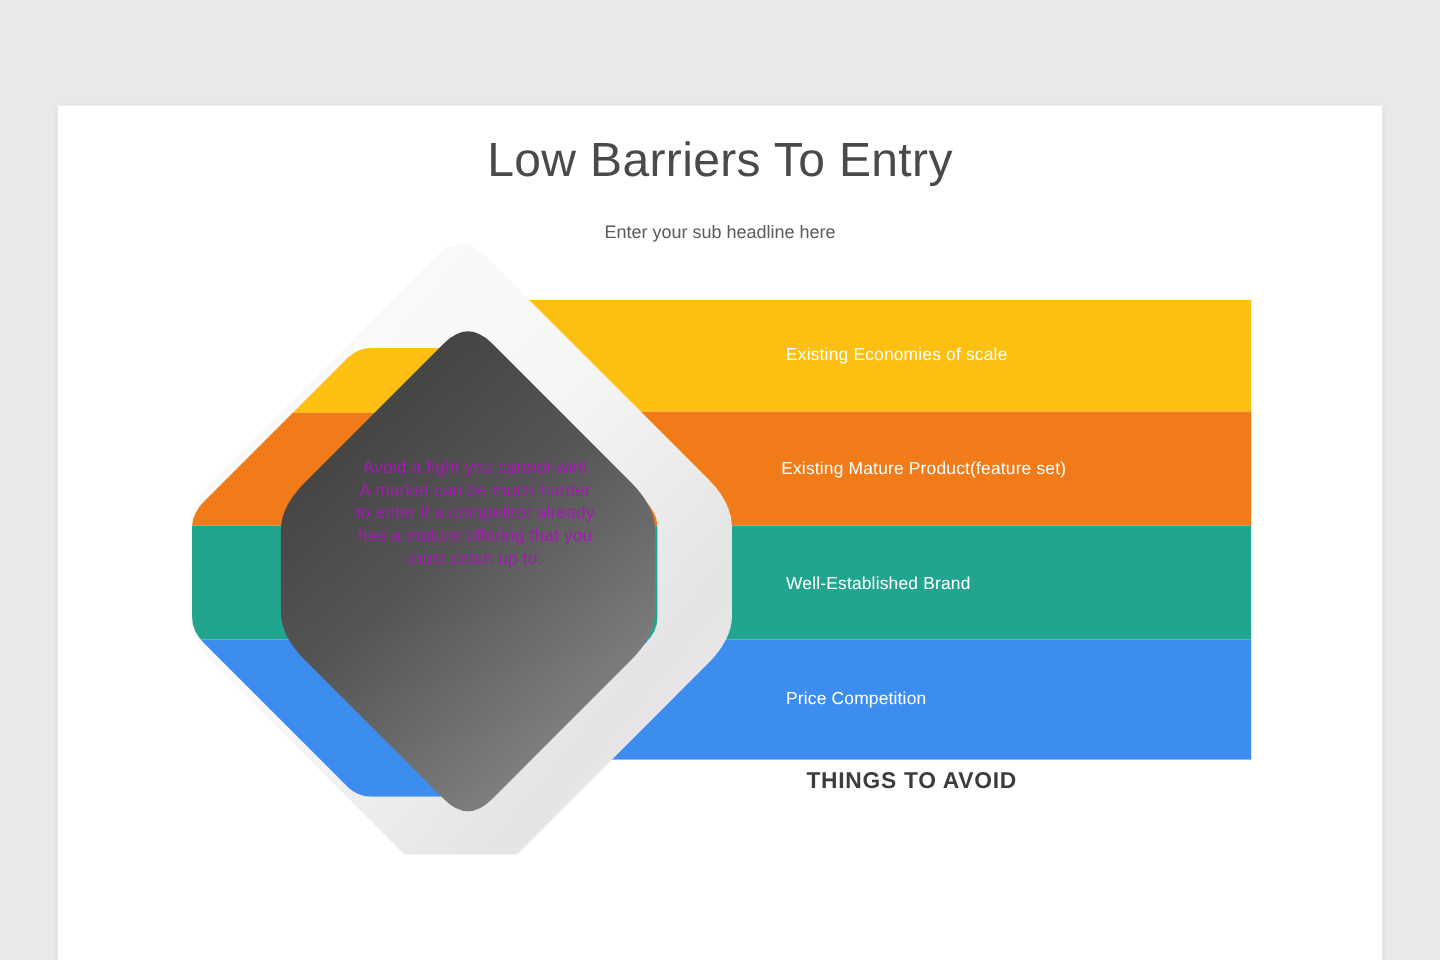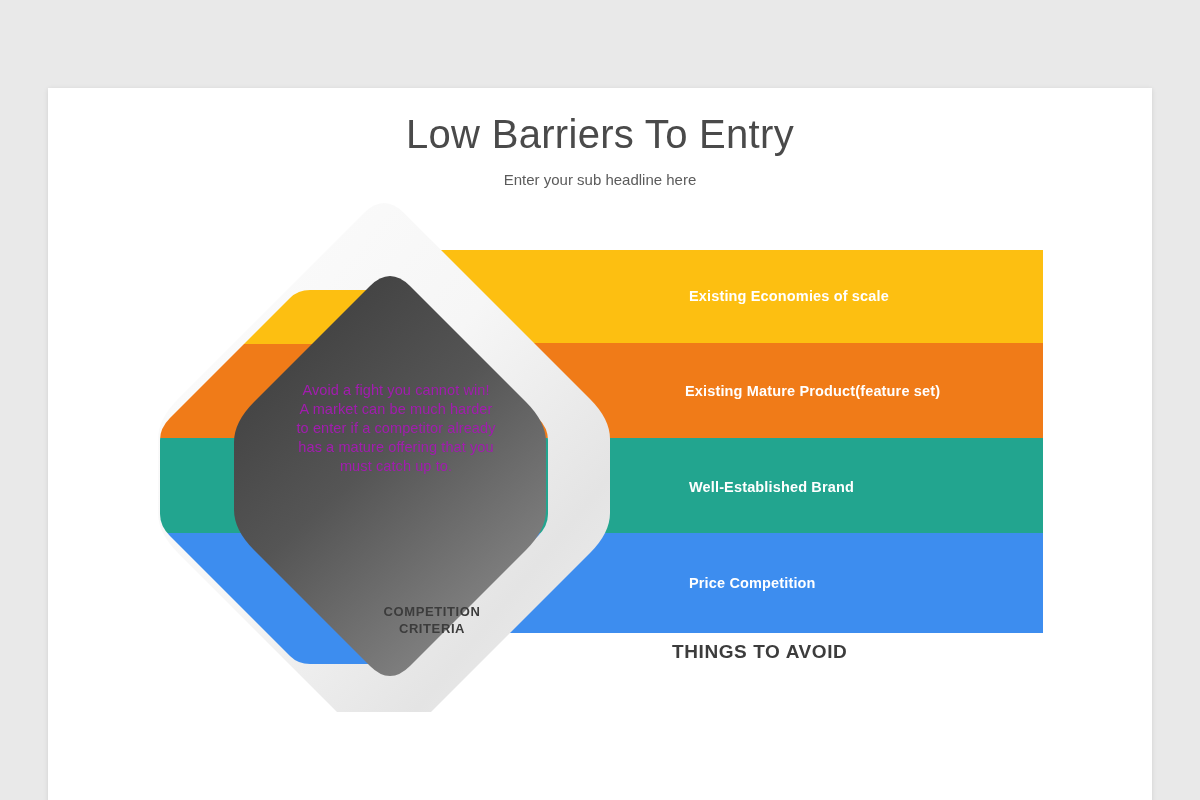"Enter your sub headline here" #page-subtitle { top: 83px -> 97px }
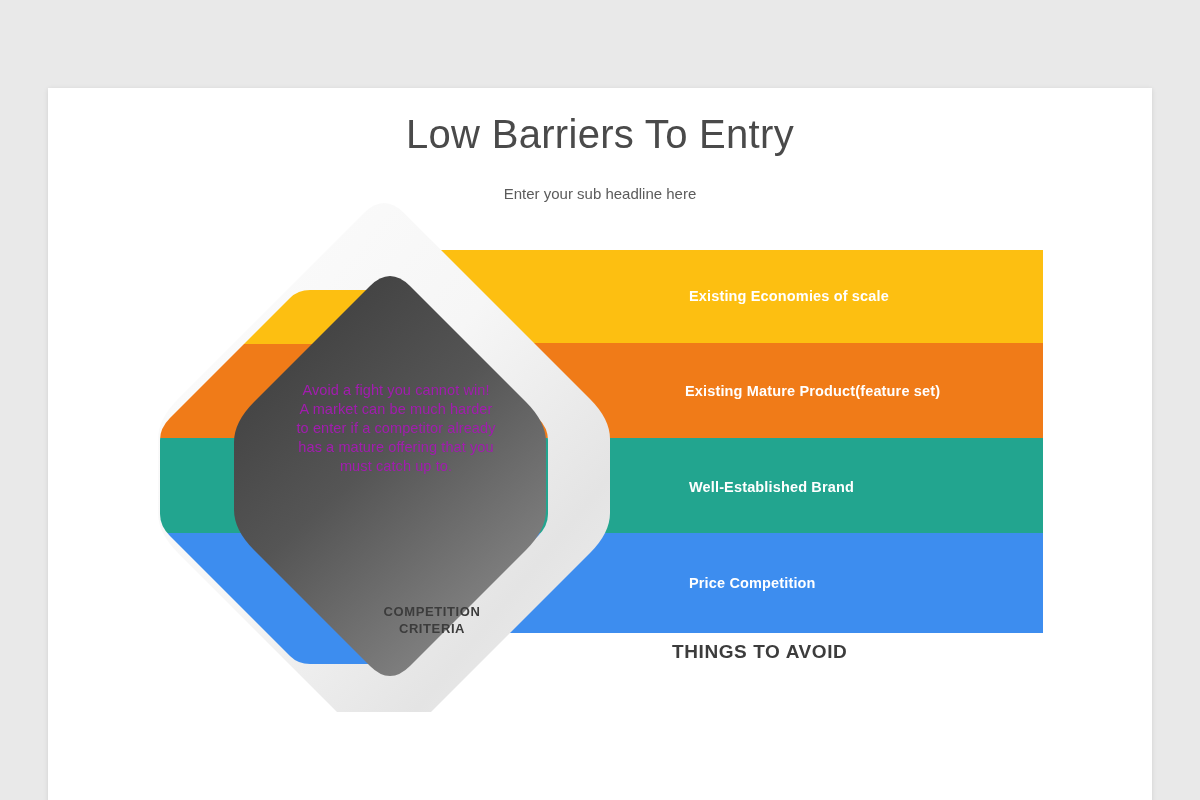"Existing Economies of scale" .bar-label { font-weight: 700 -> 400; margin-left: 34px -> none }
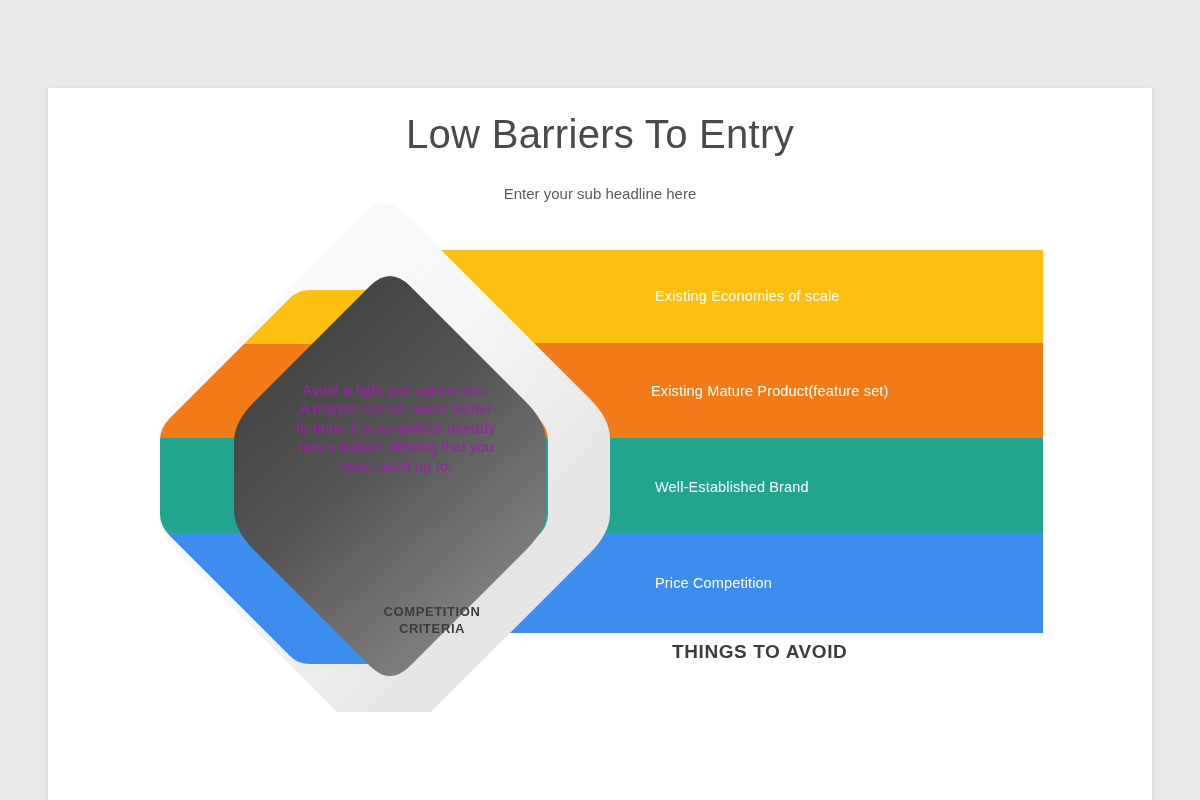"COMPETITION" div { html: <div> <div>COMPETITION</div> <div>CRITERIA</div> </div> -> none }
